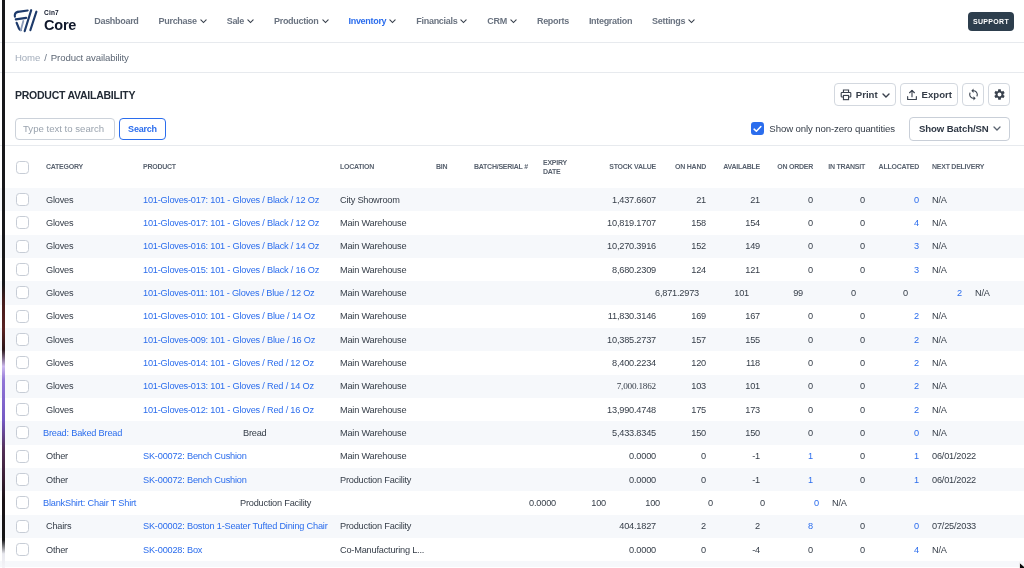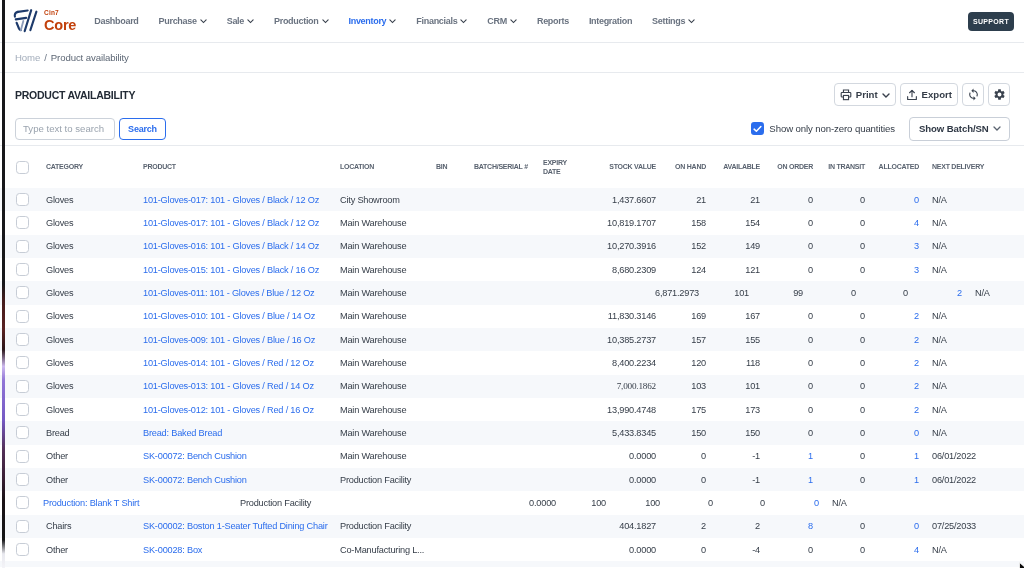"Core" .logo-text { color: #c2410c -> #0f172a }
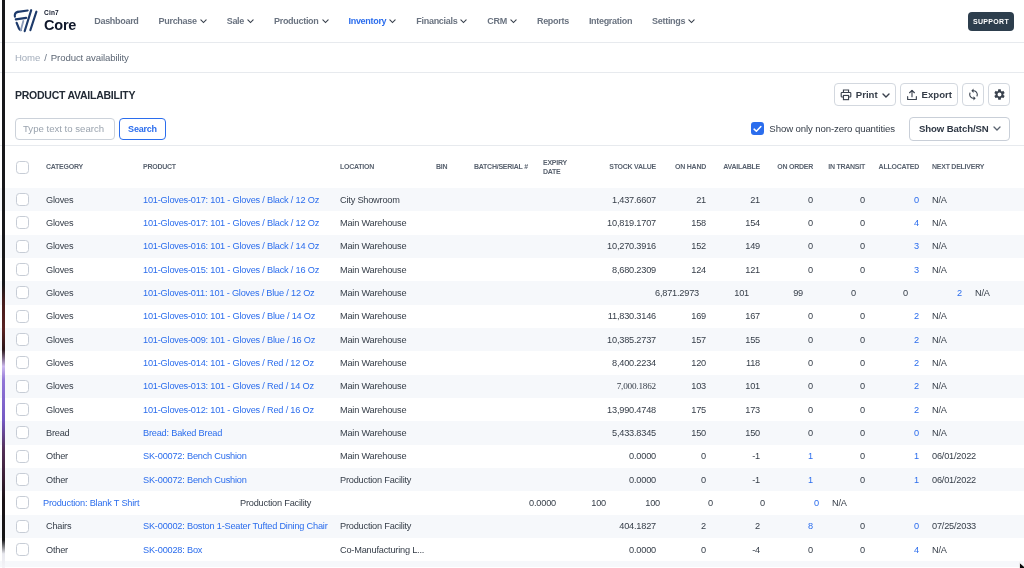"Bread" div.g-cell { order: before "Bread: Baked Bread" -> after "Bread: Baked Bread" }
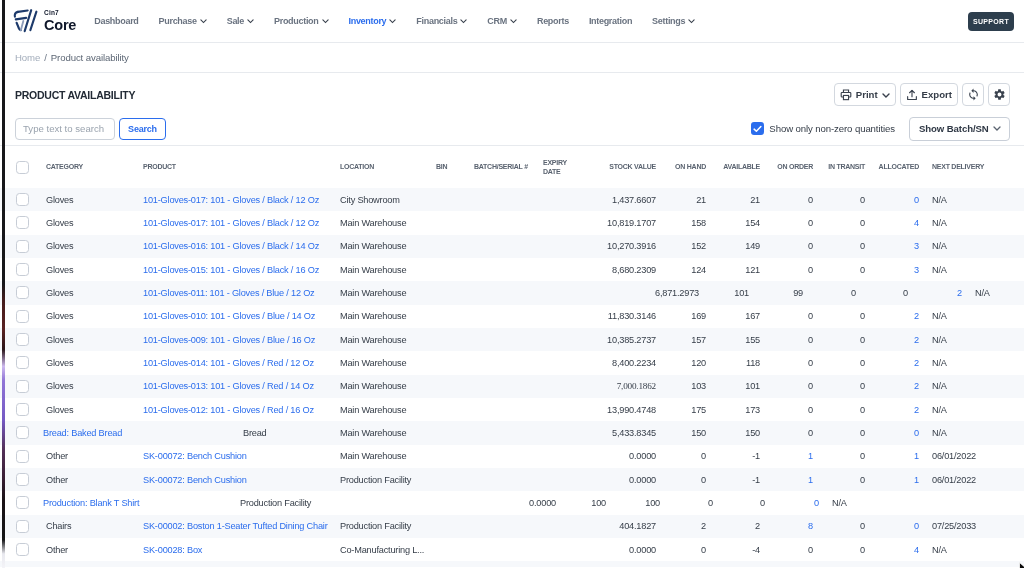"Production: Blank T Shirt" span.link { text: Production: Blank -> BlankShirt: Chair }
